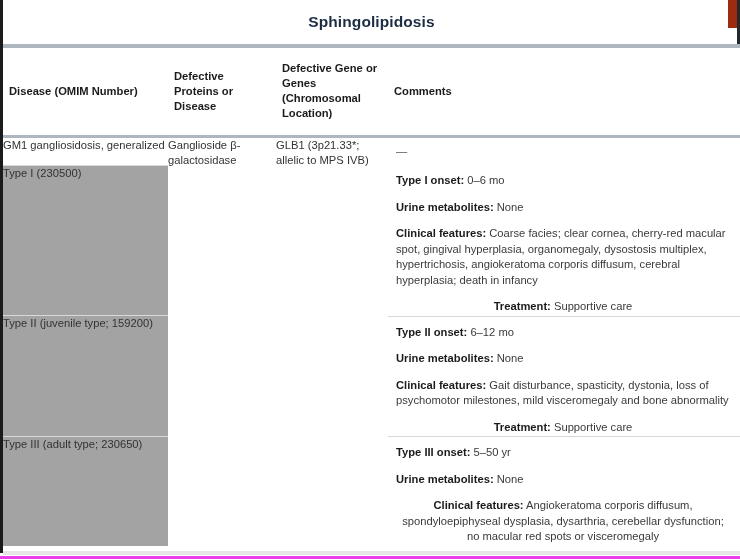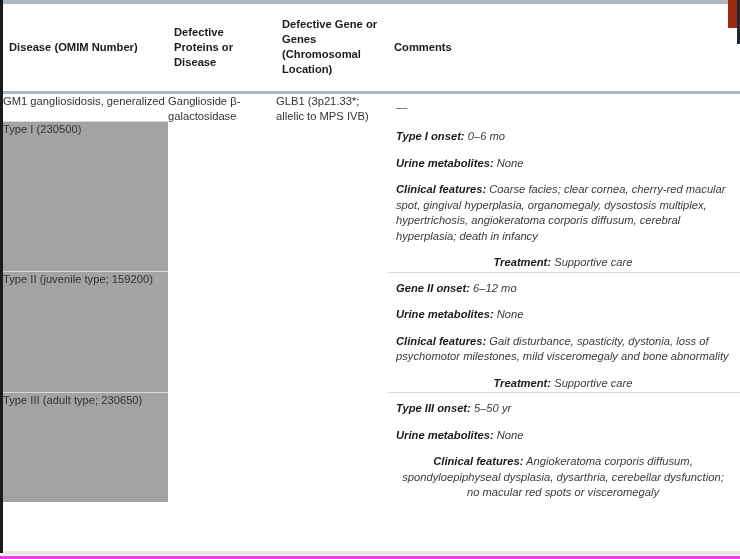"Sphingolipidosis" div.title-bar { html: none -> <div> <div>Sphingolipidosis</div> </div> }
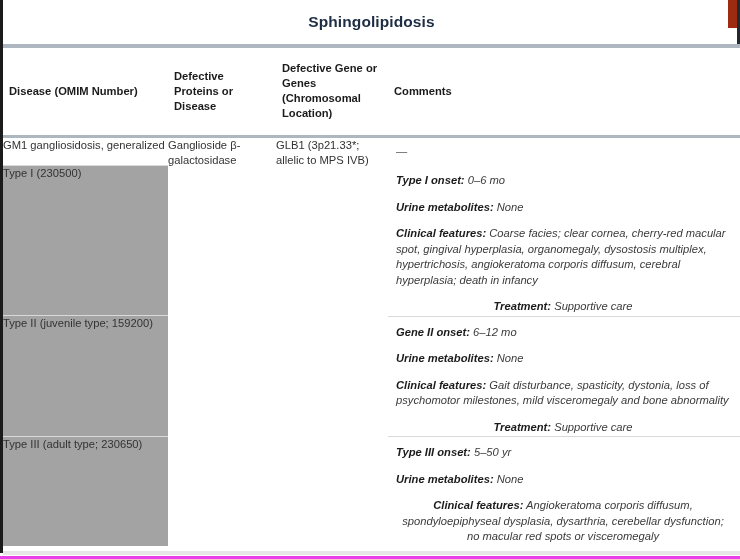"Type I onset: 0–6 mo" .cmt-block { font-style: italic -> none }
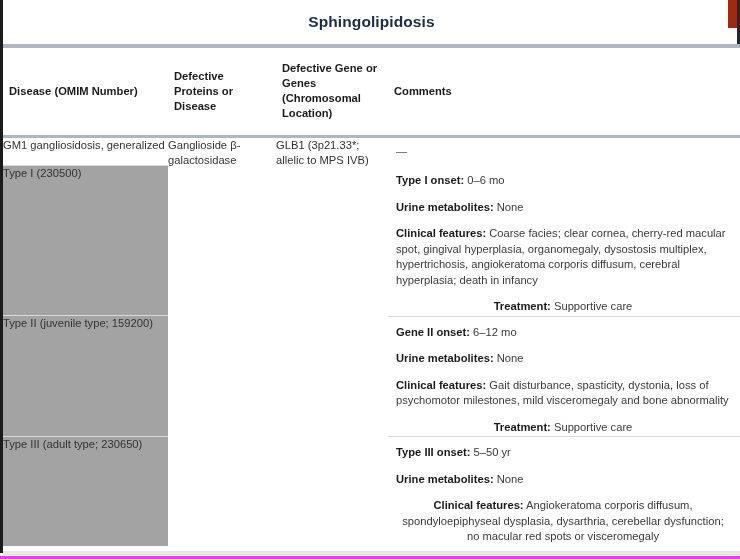"Gene II onset:" b { text: Gene -> Type }
